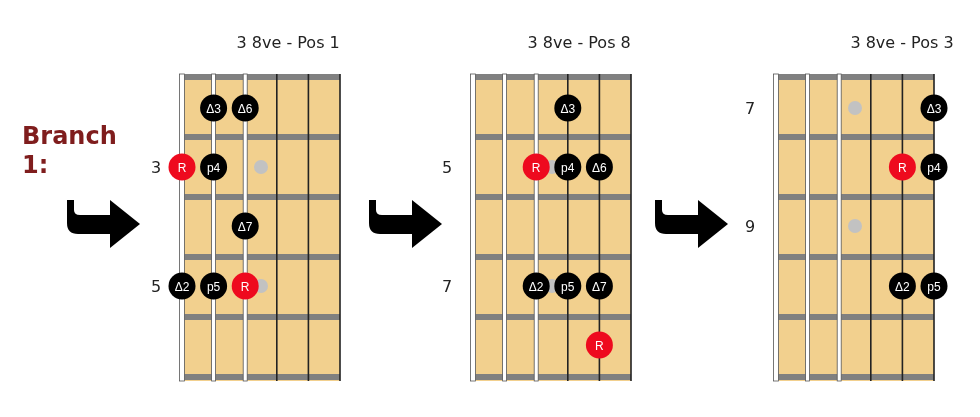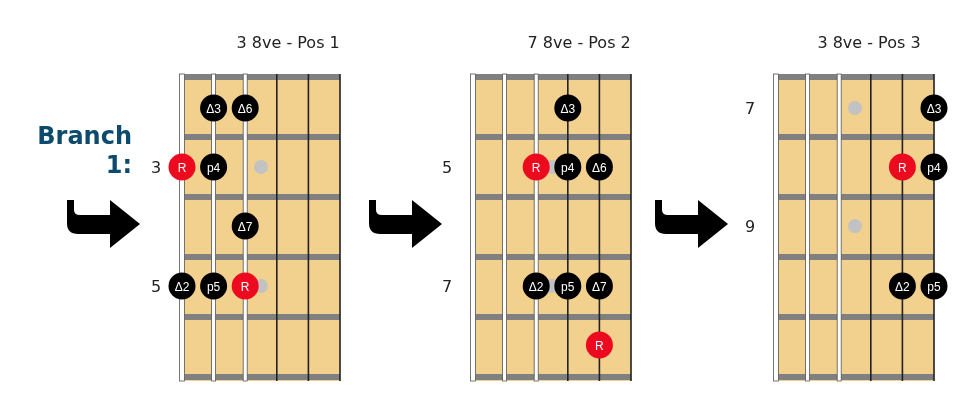"7 8ve - Pos 2" div.title { text: 7 8ve - Pos 2 -> 3 8ve - Pos 8 }
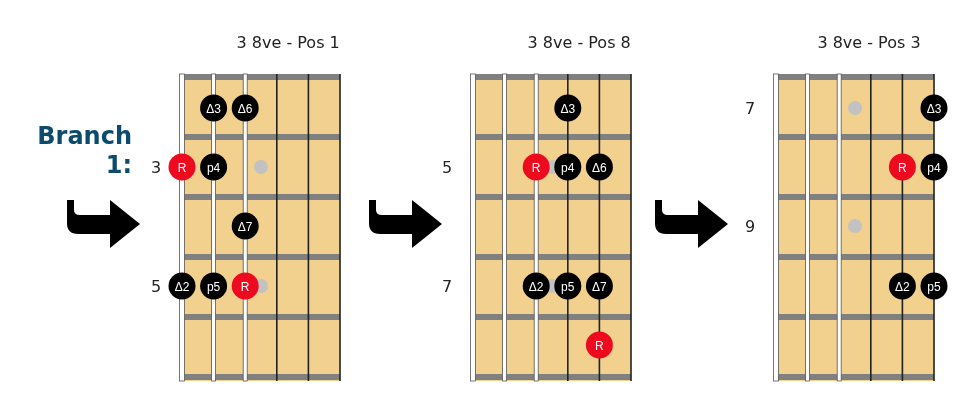"3 8ve - Pos 3" div.title { left: 845px -> 878px }
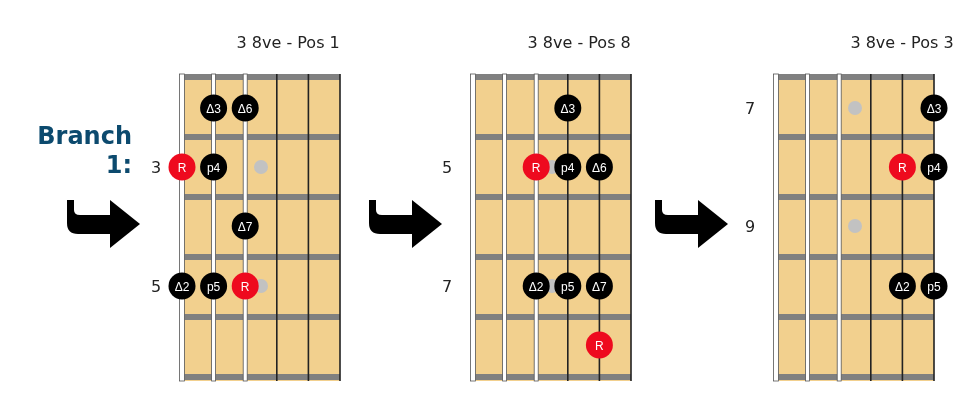"Branch" .branch-label { color: #0c4a6e -> #7f1d1d; text-align: right -> left }
